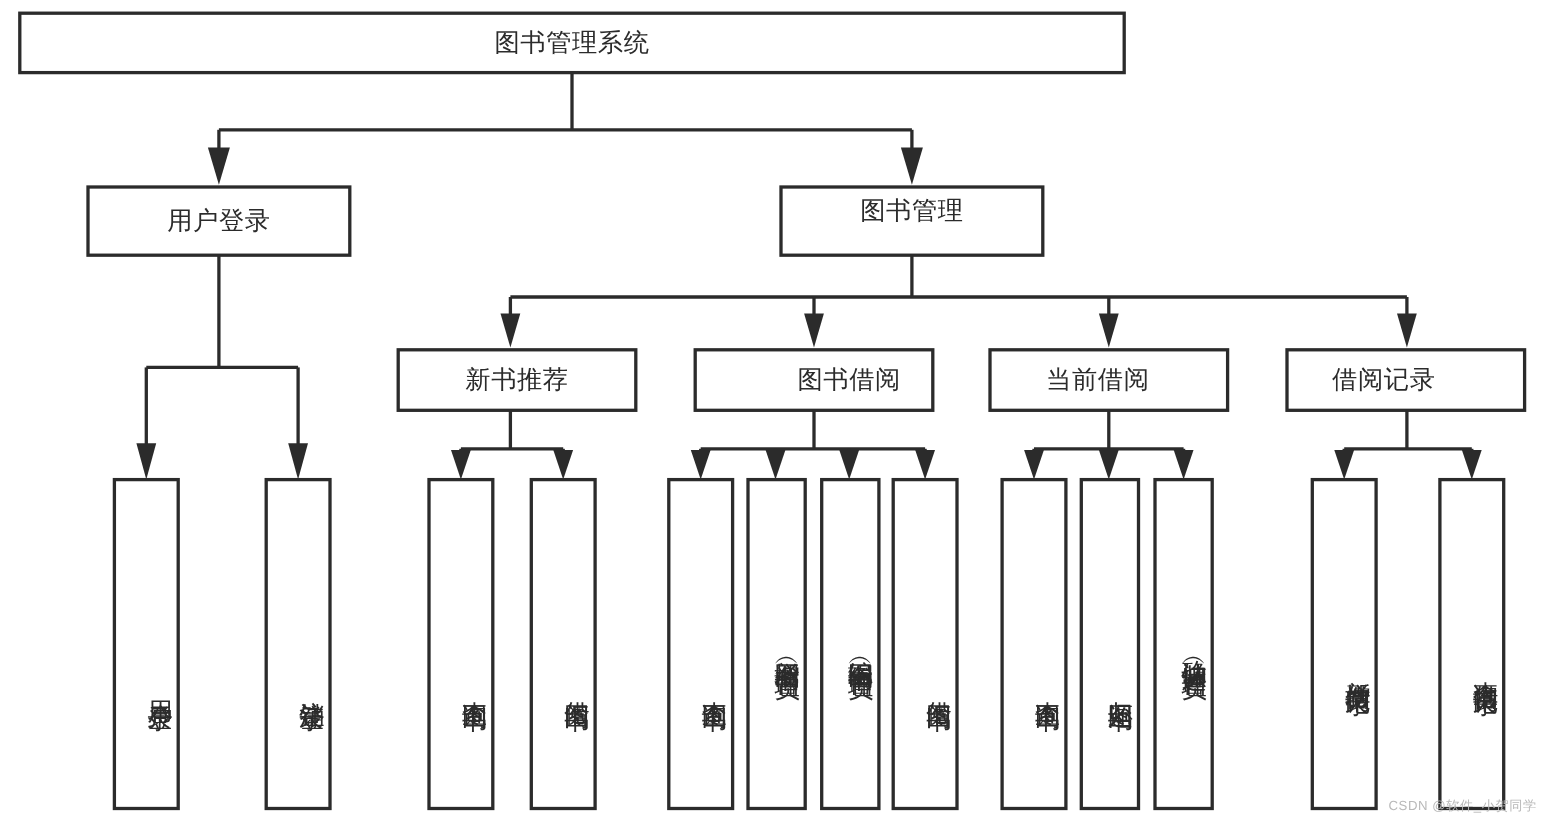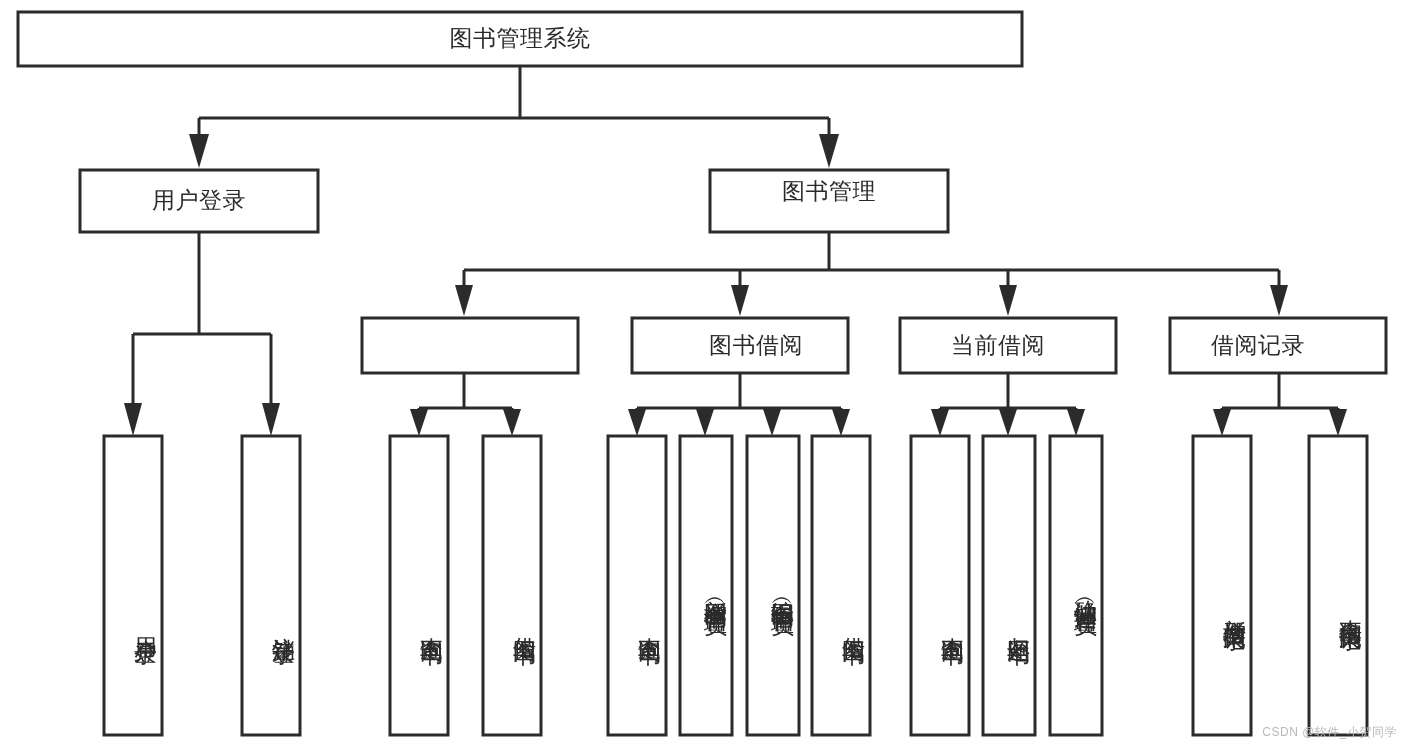"新书推荐" div.node-label { html: none -> <div>新书推荐</div> }
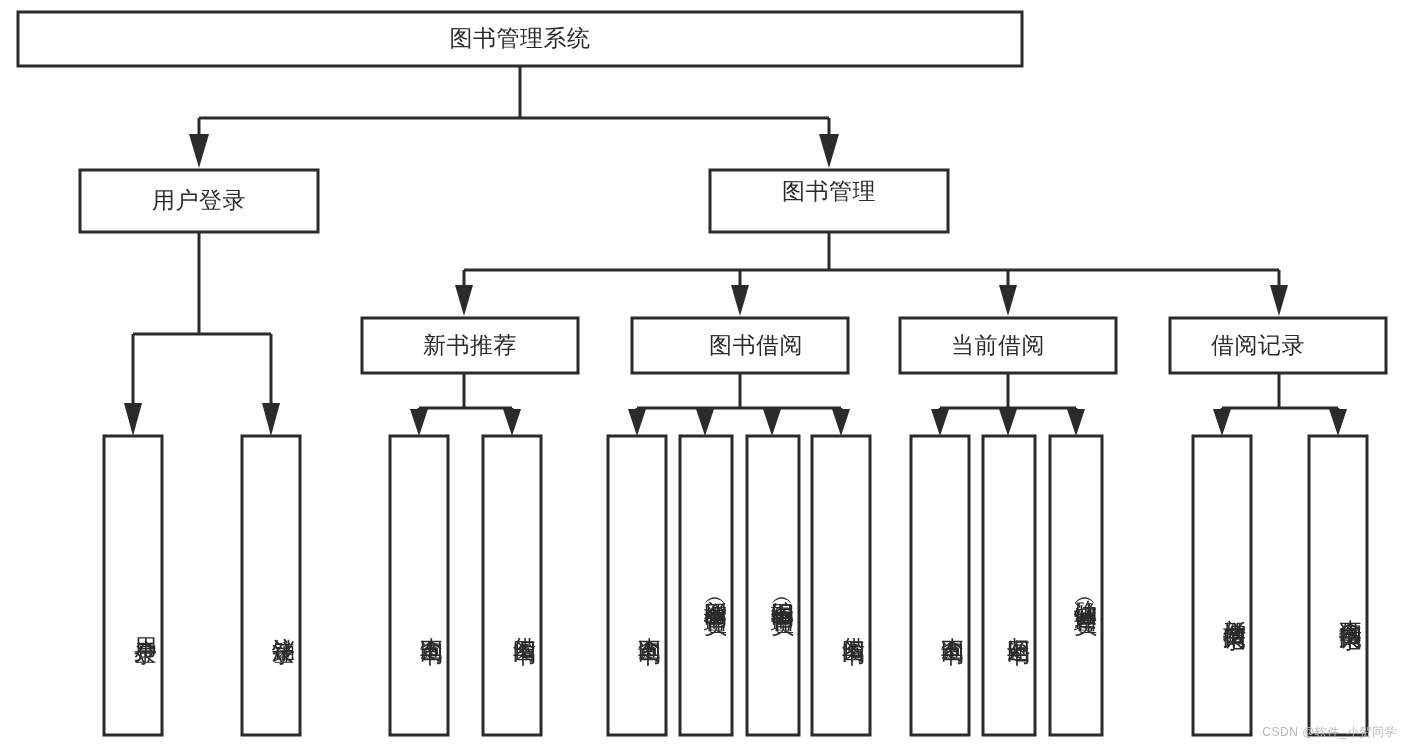"图书借阅" div.node-label { left: 648px -> 664px }
